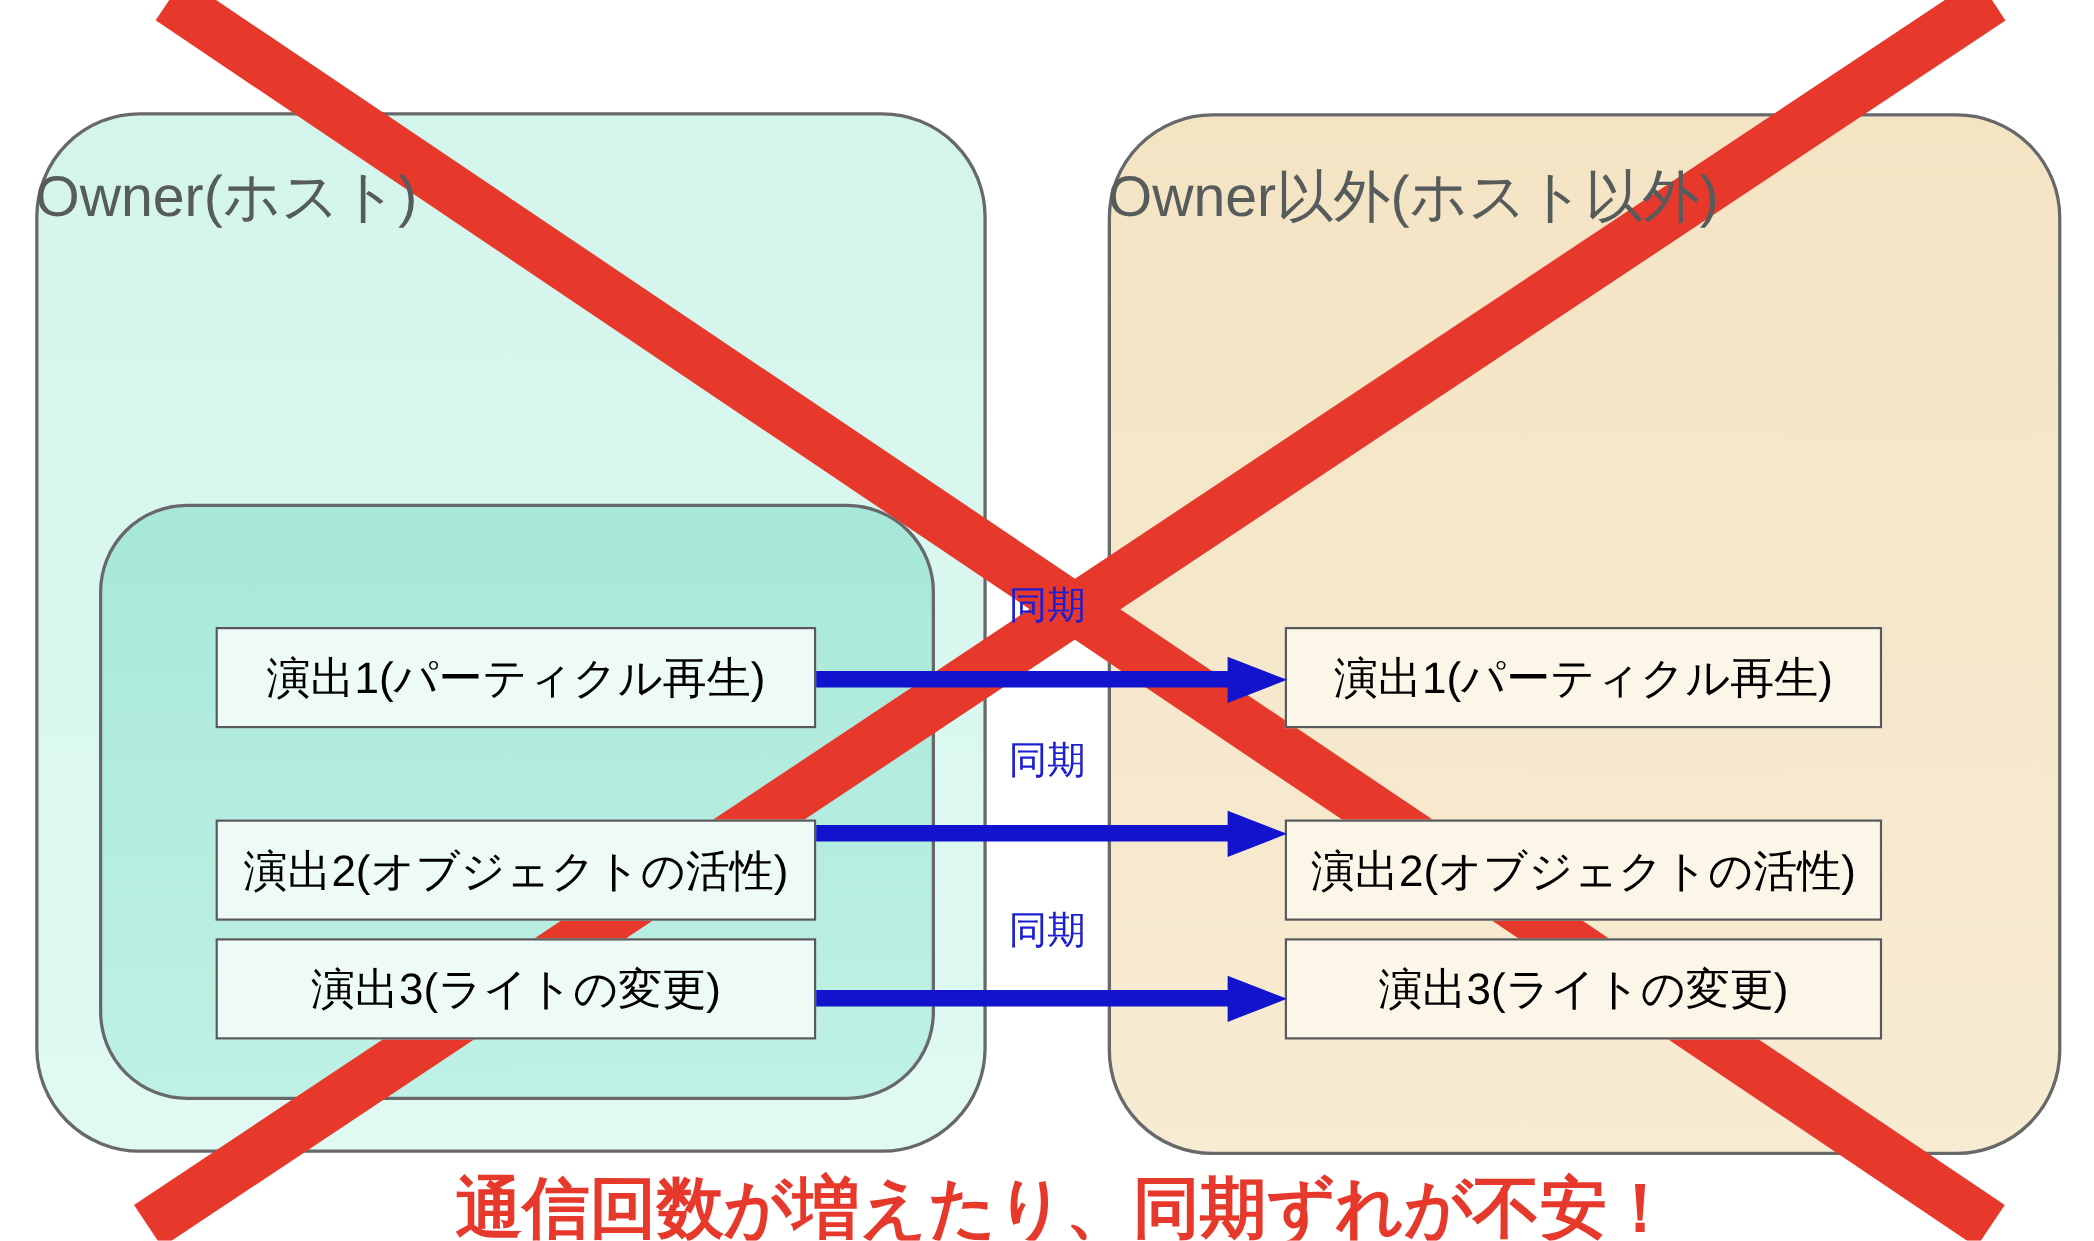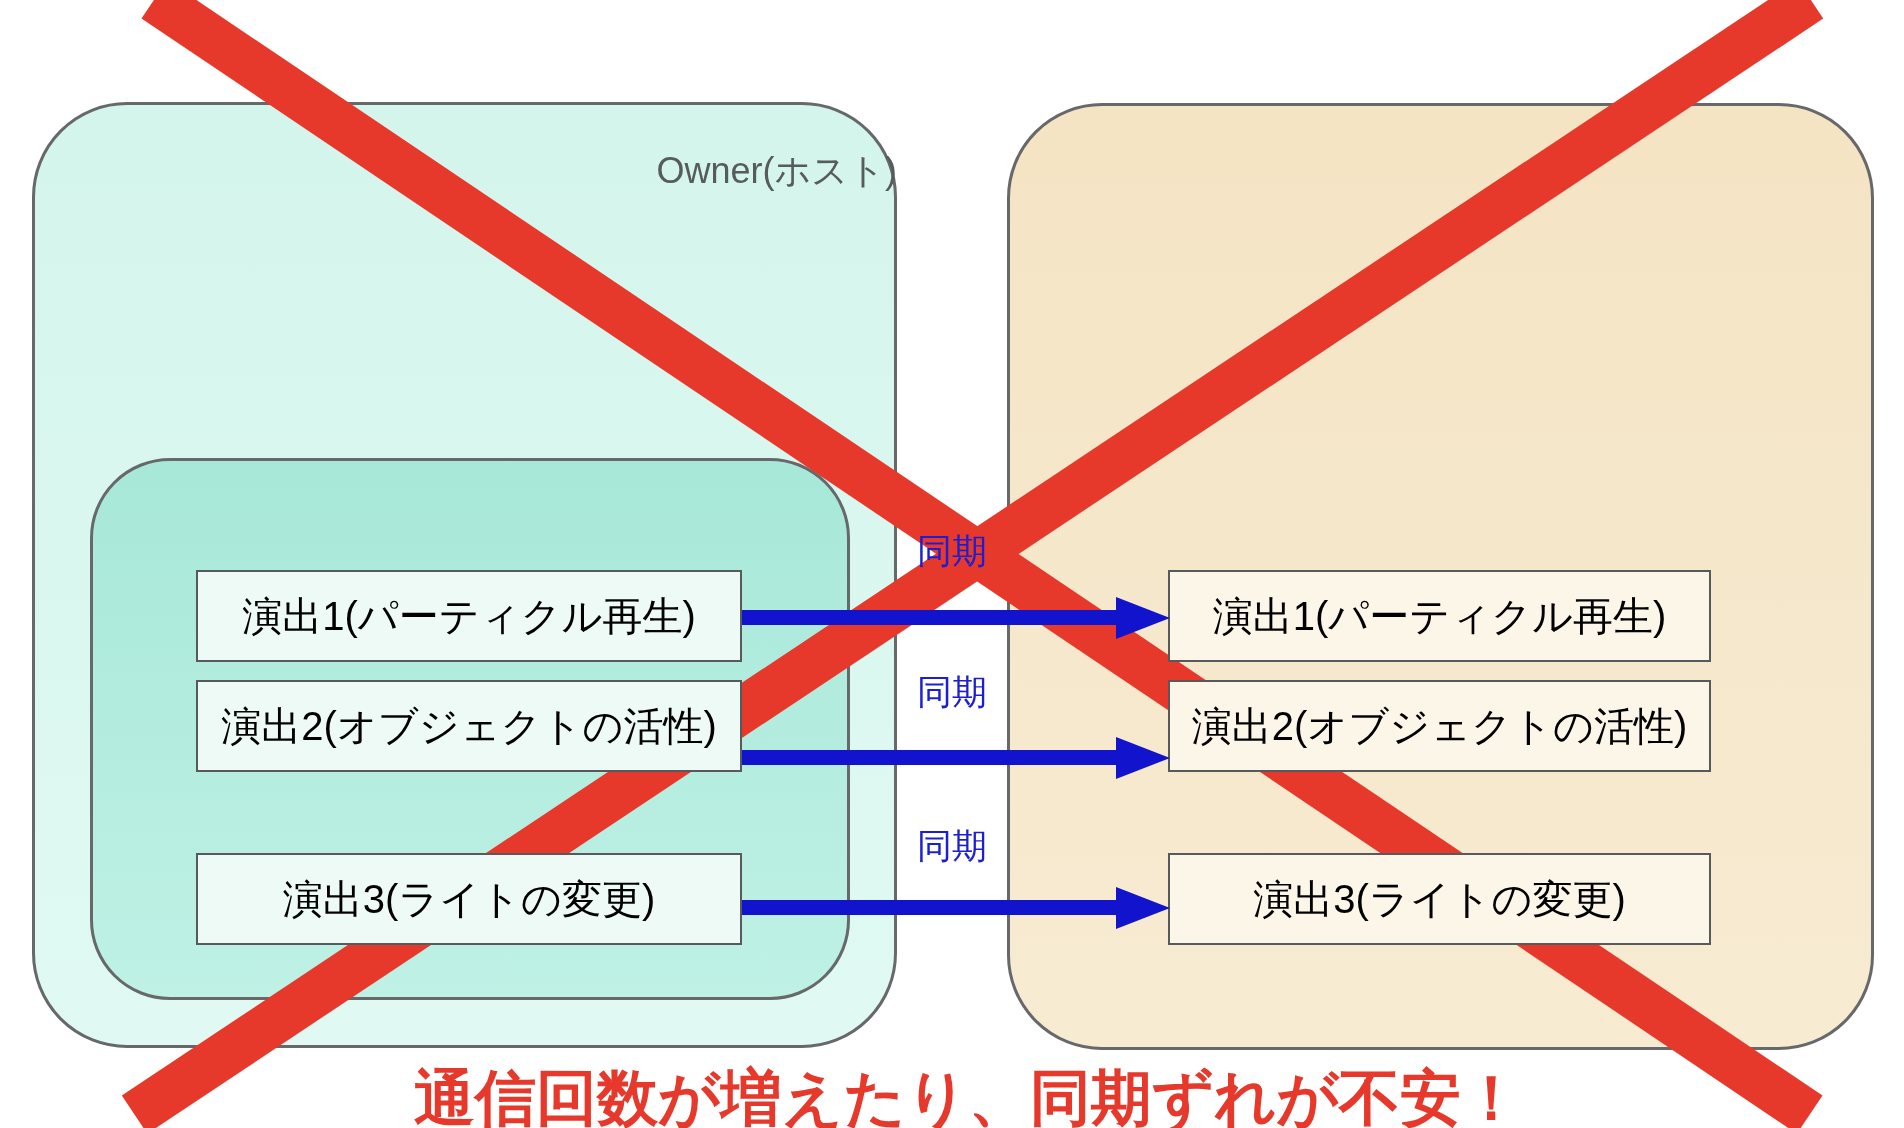"Owner(ホスト)" .group-title { font-size: 36px -> 52px; text-align: right -> left }
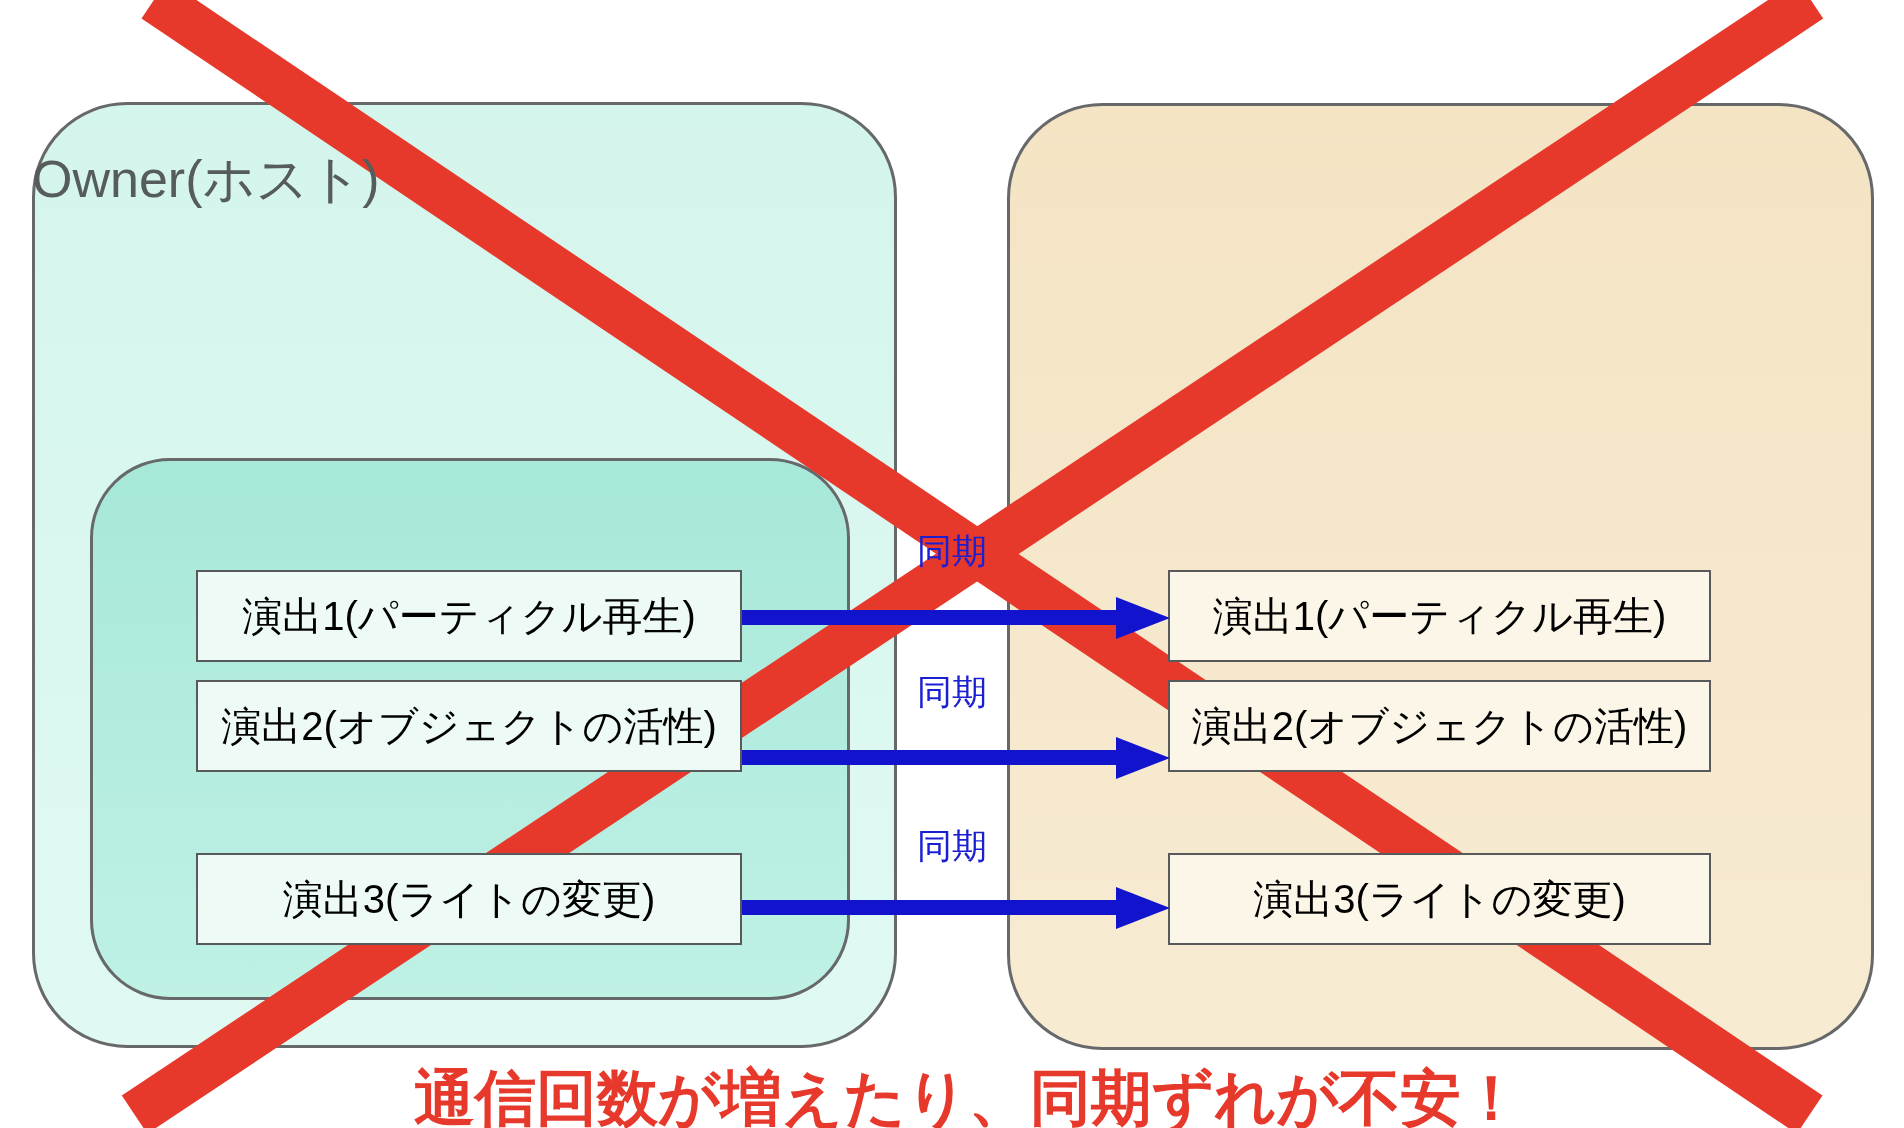"Owner以外(ホスト以外)" div.group-title { html: none -> <div>Owner以外(ホスト以外)</div> }
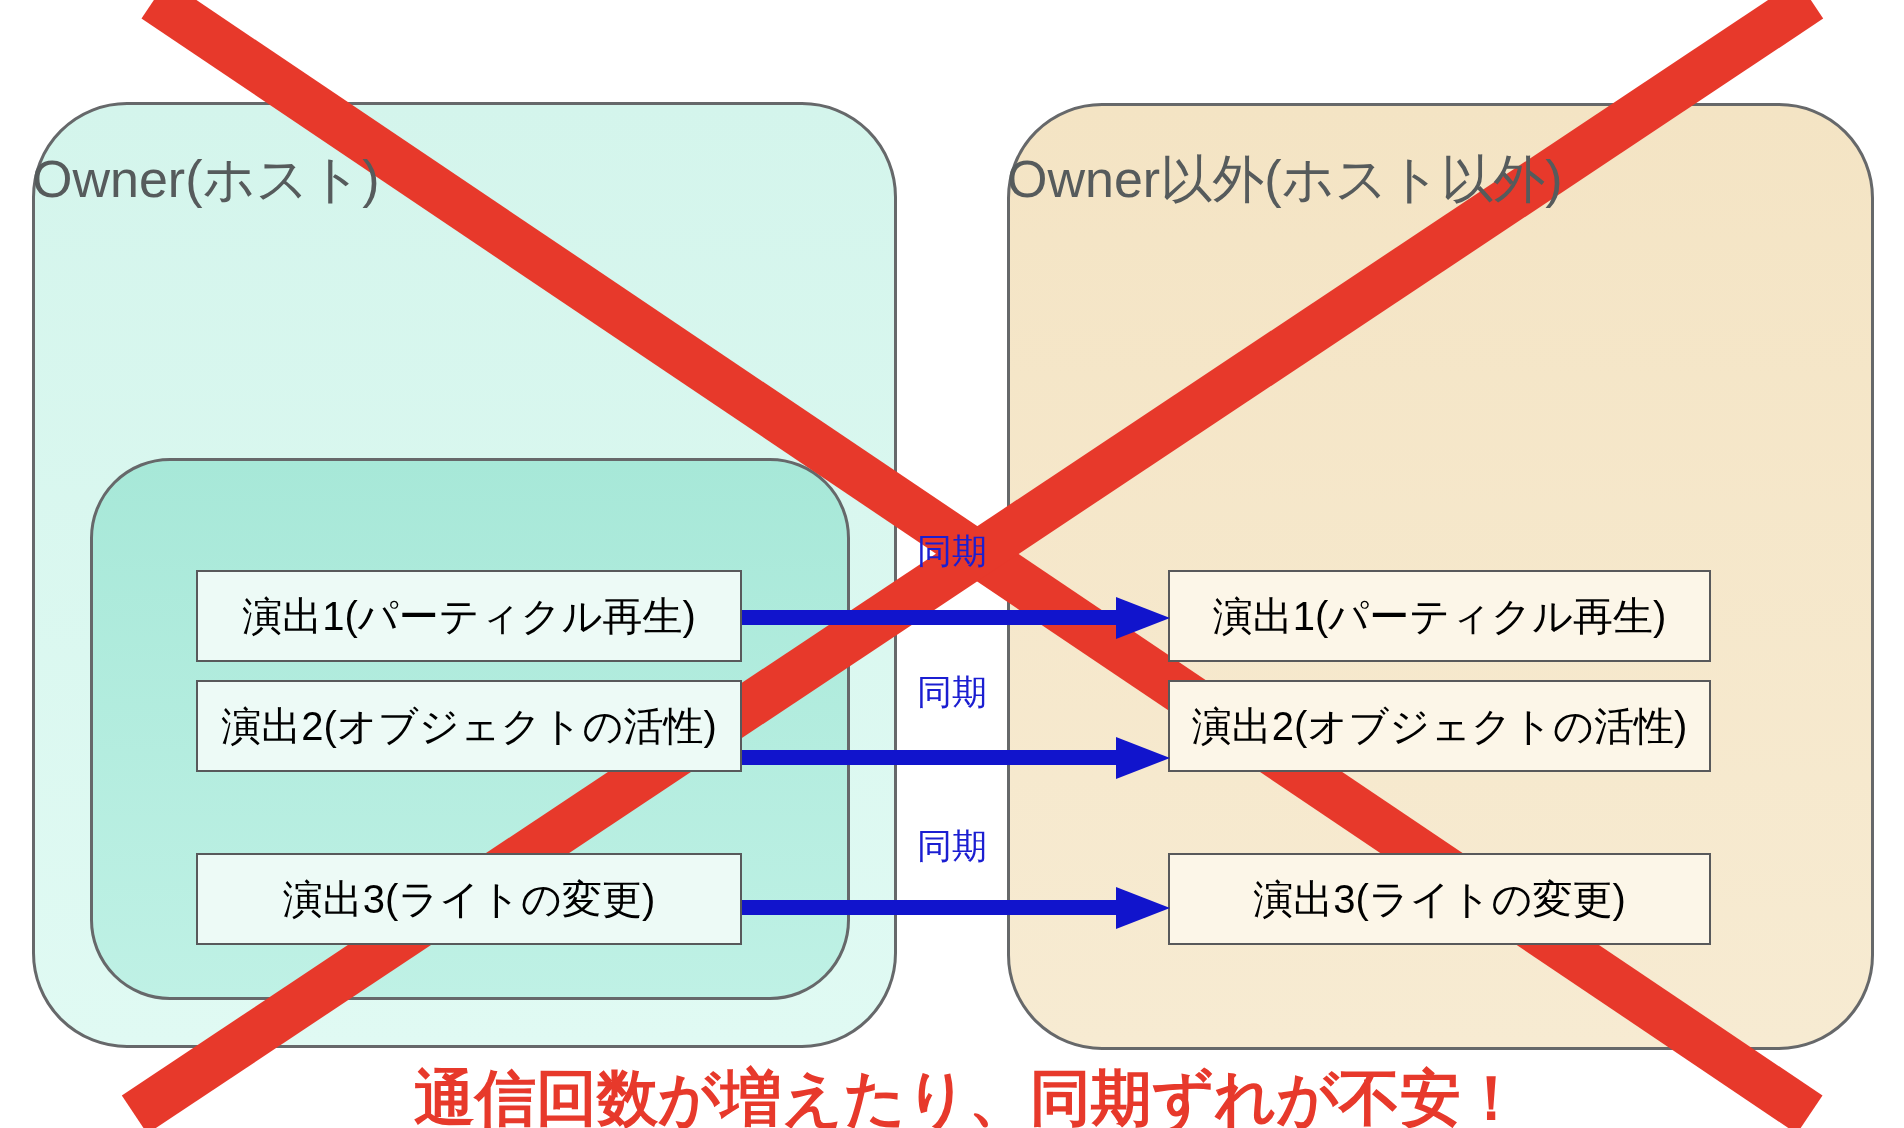"演出2(オブジェクトの活性)" .row2 { top: 680px -> 745px }
